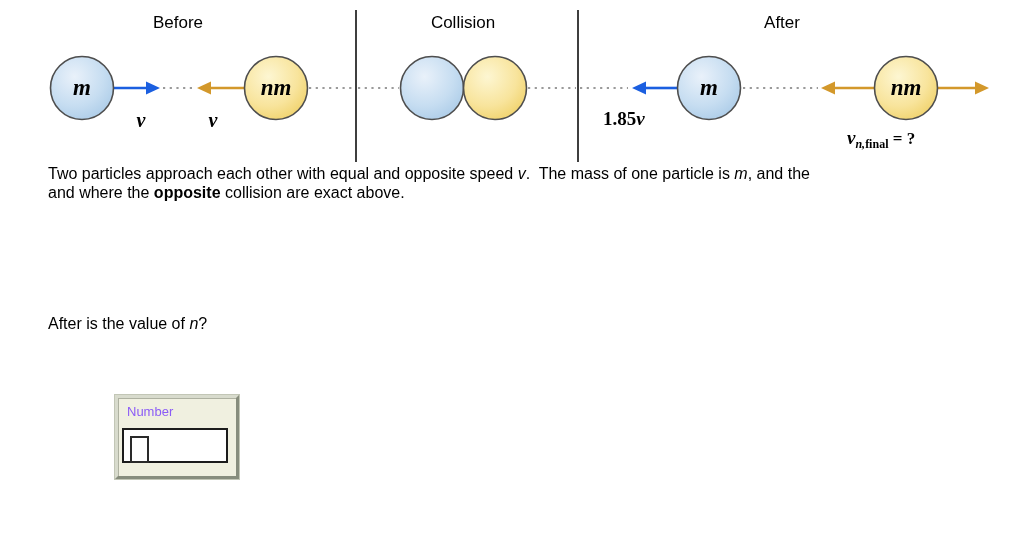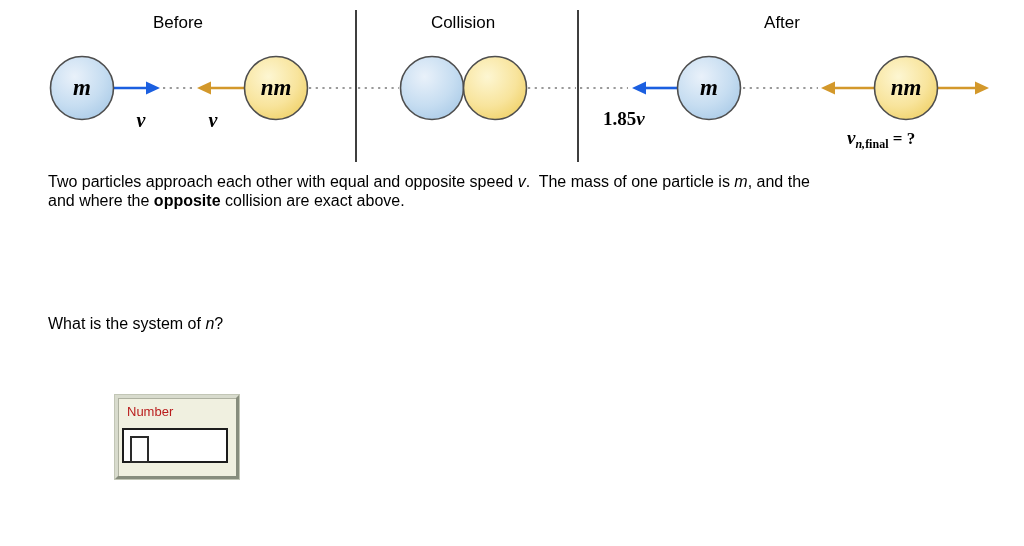"Two particles approach each other" div.para { top: 172px -> 164px }
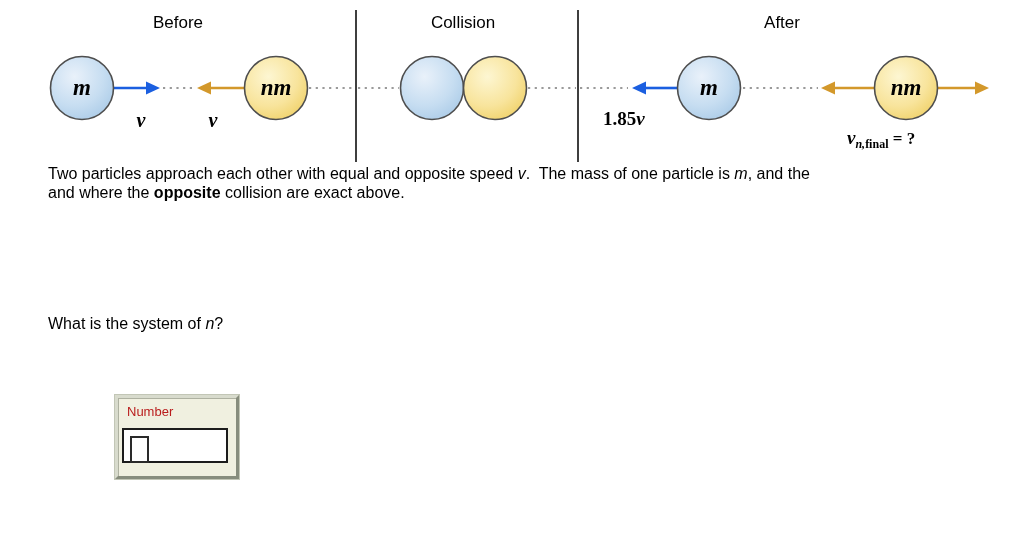"What is the system of" span { text: What is the system -> After is the value }
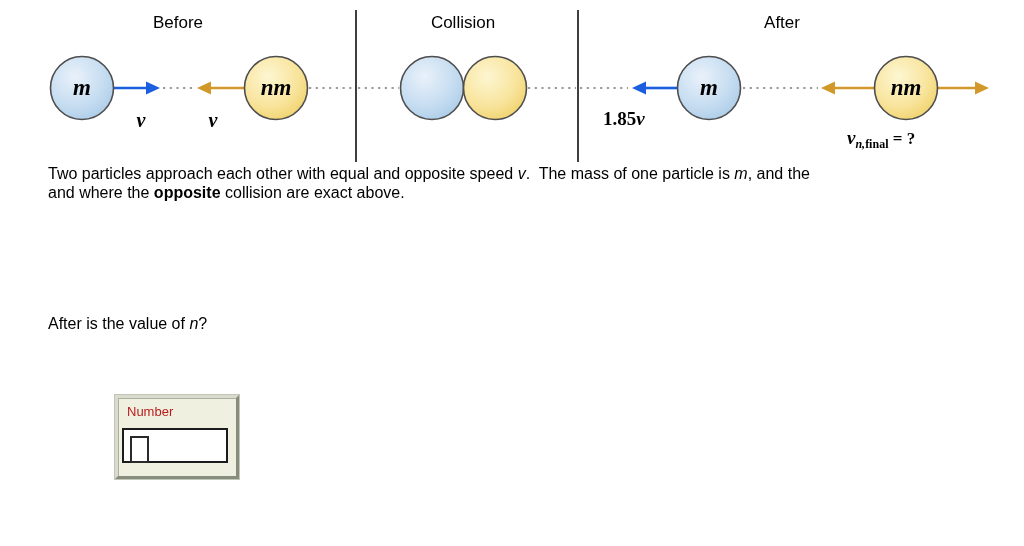"Number" .answer-label { color: #b91c1c -> #8b5cf6 }
